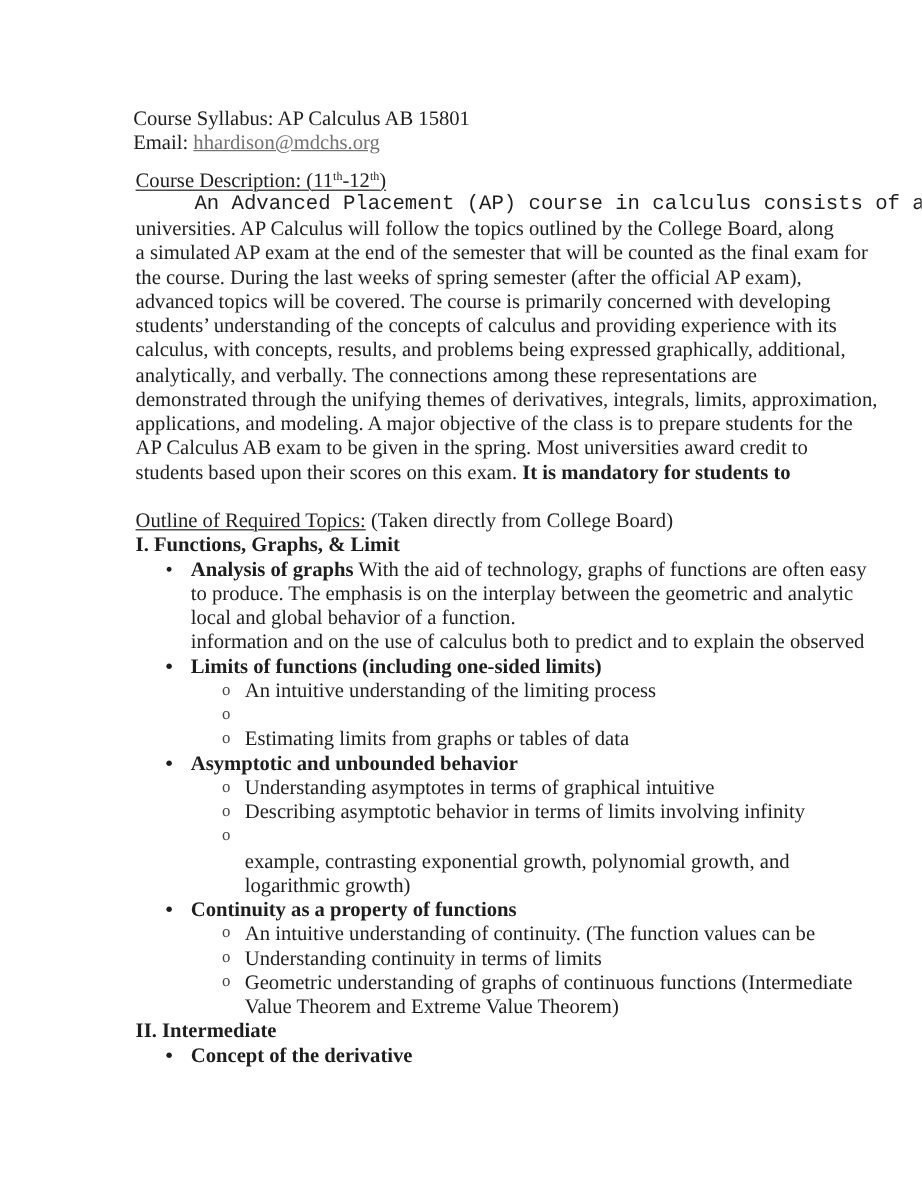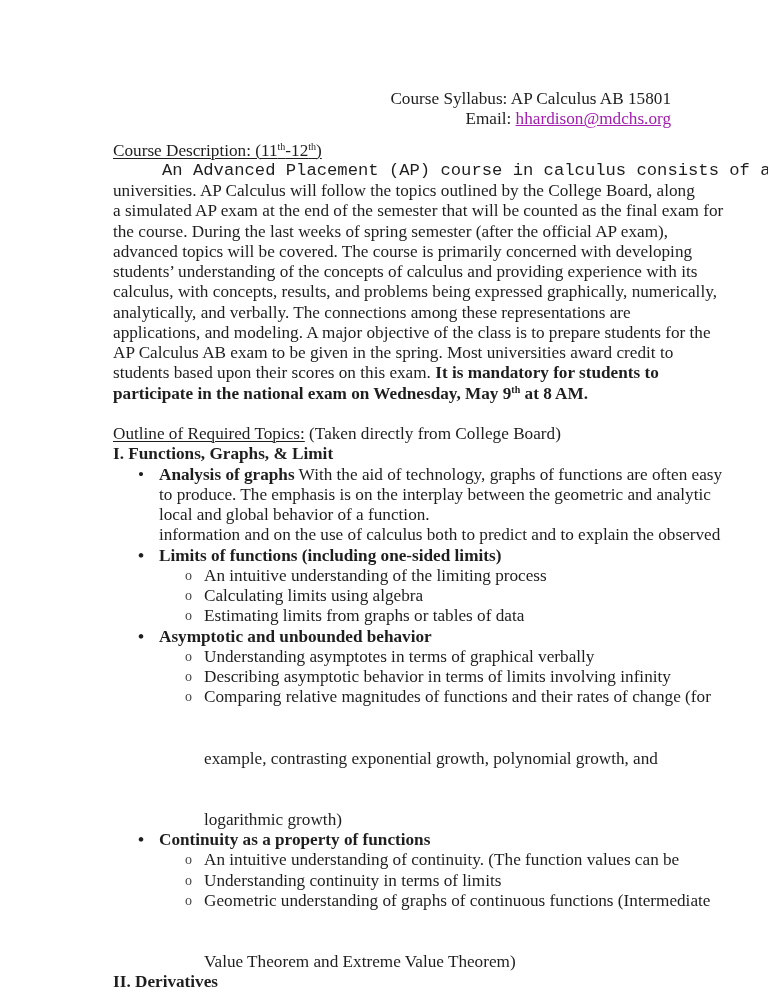"Course Syllabus: AP Calculus AB" .center { text-align: right -> left }
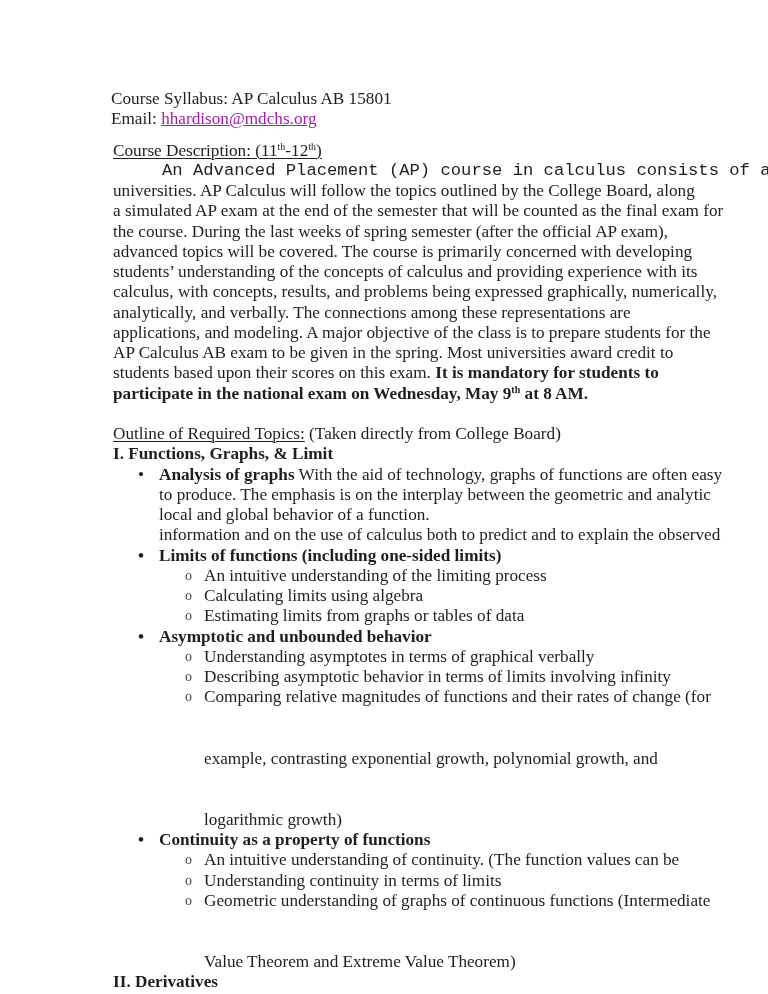"hhardison@mdchs.org" a.link { color: #a21caf -> #737373 }
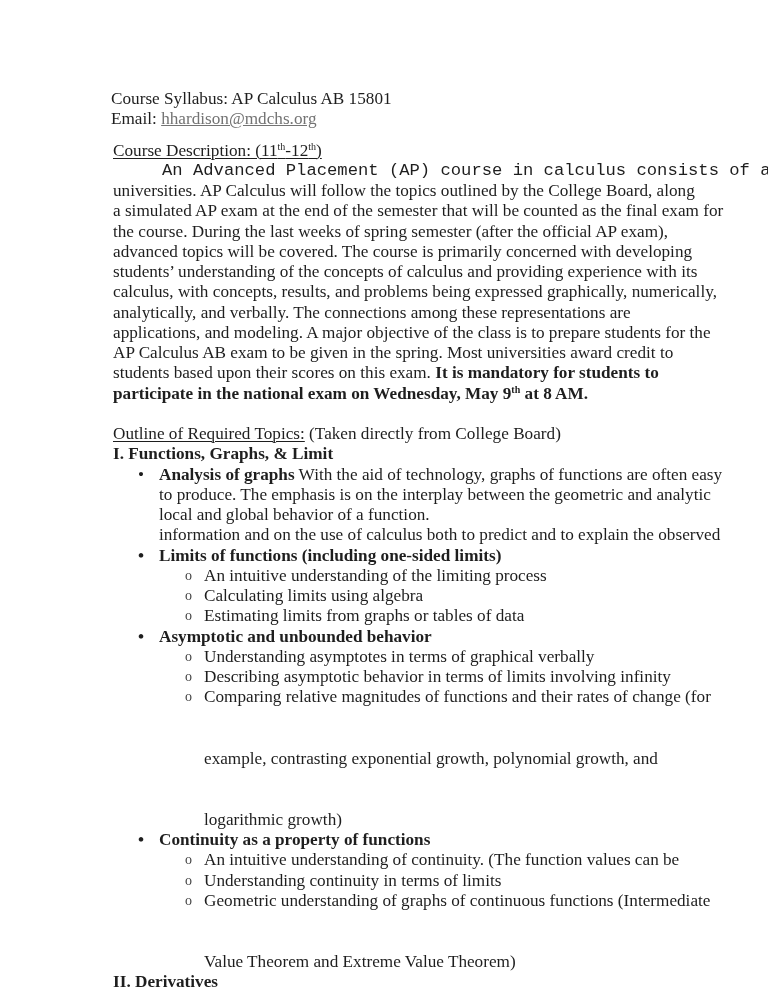"calculus, with concepts, results, and" div.line { text: numerically -> additional }
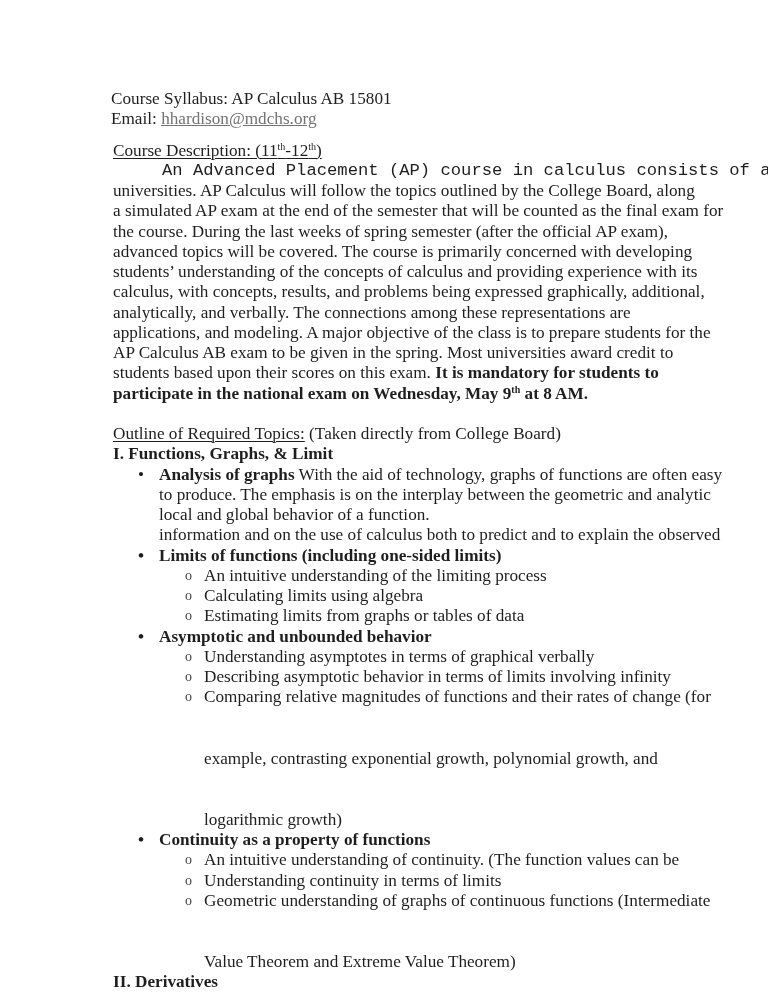"demonstrated through the unifying themes" div.line { html: none -> <div>demonstrated through the unifying themes of derivatives, integrals, limits, approximation,</div> }
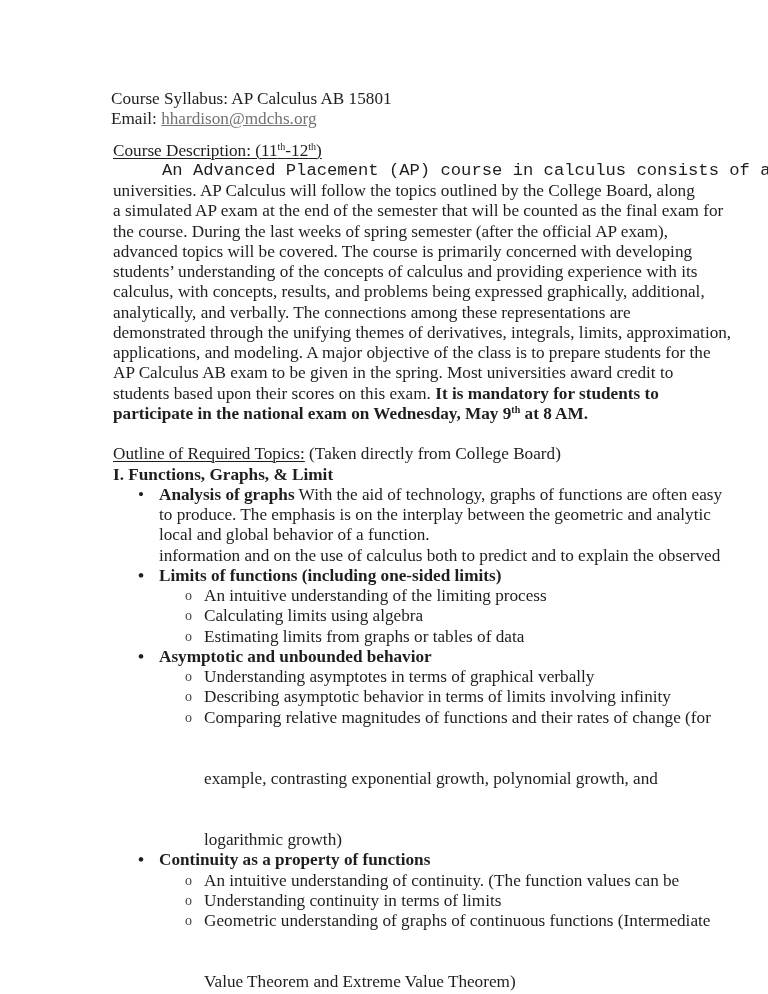"participate in the national exam" div.line { html: <div><span>participate in the national exam on Wednesday, May 9</span><sup>th</sup><span> at 8 AM.</span></div> -> none }
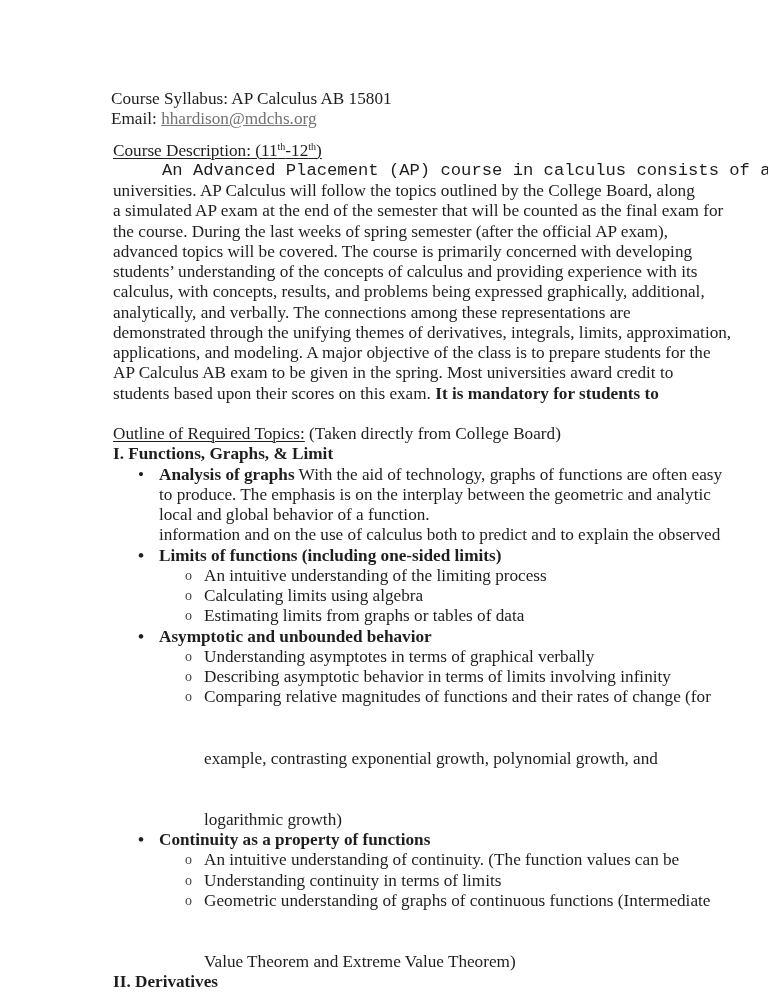"Calculating limits using algebra" span { html: <span>Calculating limits using algebra</span> -> none }
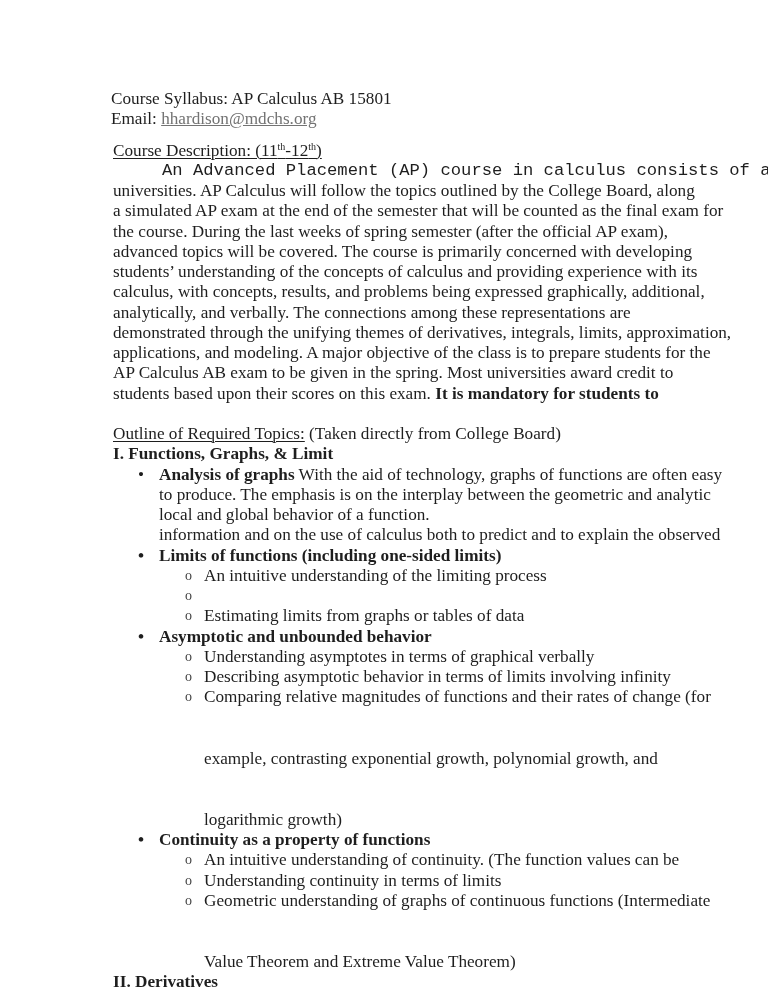"Understanding asymptotes in terms of" span { text: verbally -> intuitive }
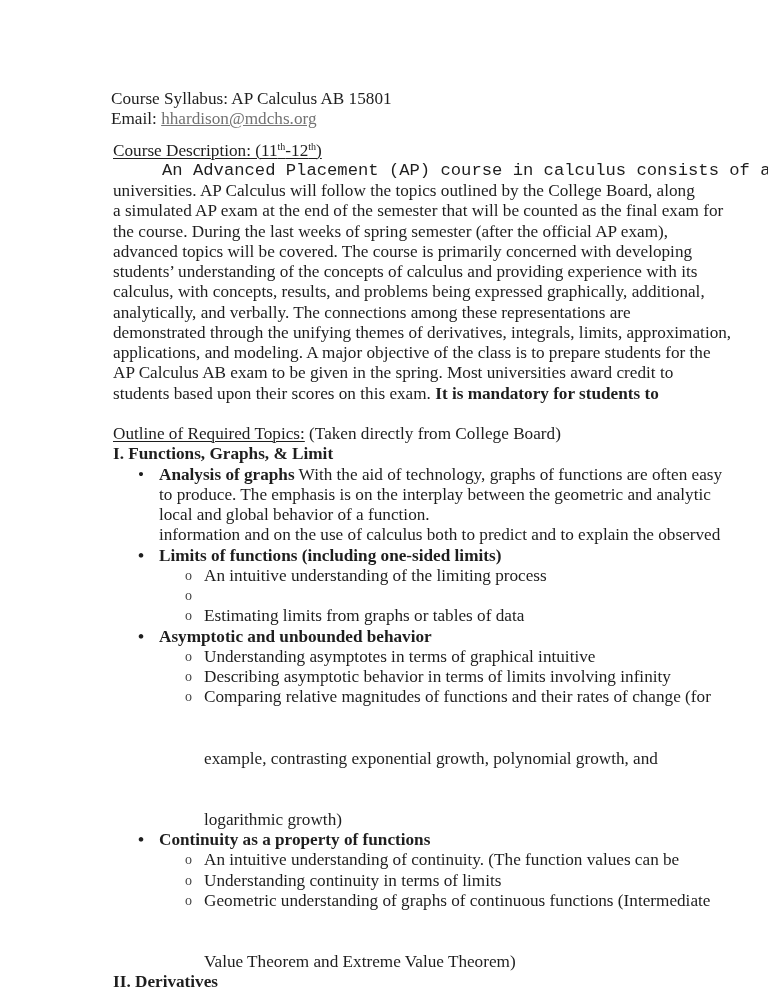"Comparing relative magnitudes of" span { html: <span>Comparing relative magnitudes of functions and their rates of change (for</span> -> none }
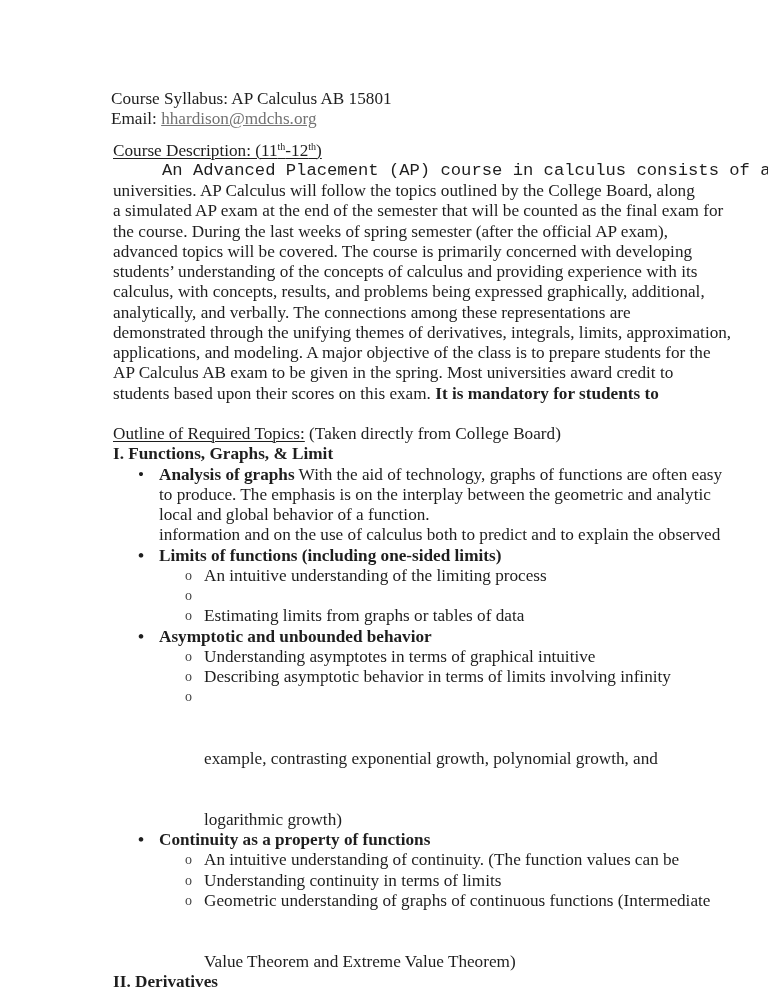"example, contrasting exponential growth," .lvl2-cont { margin-top: 41px -> none }
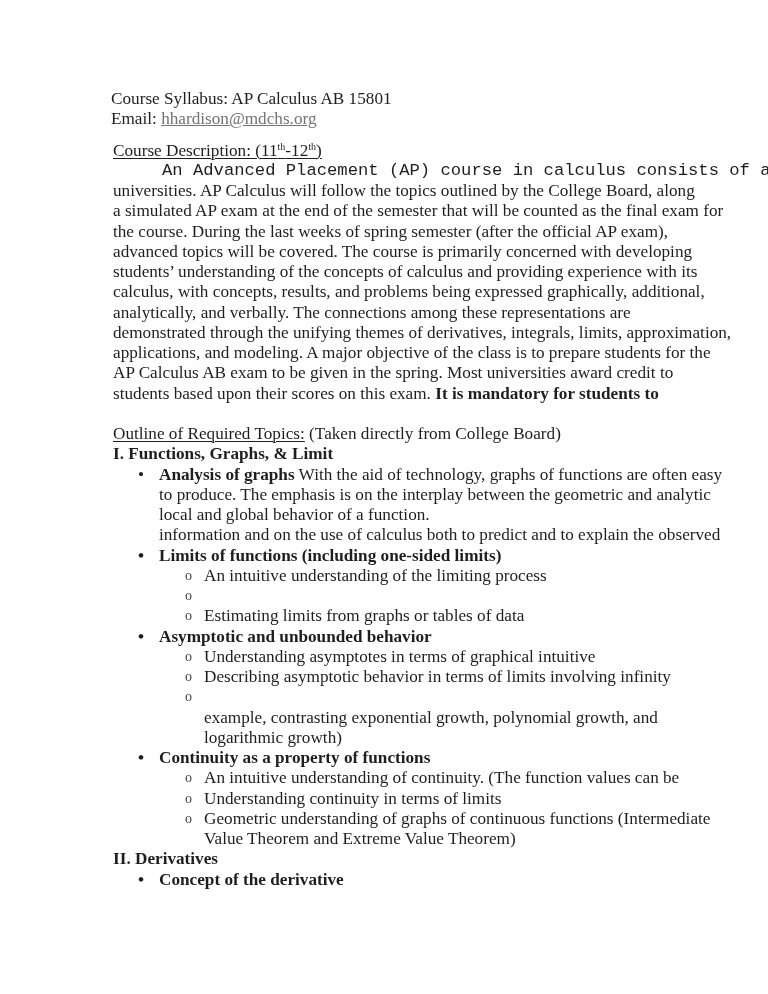"II. Derivatives" div.line { text: Derivatives -> Intermediate }
